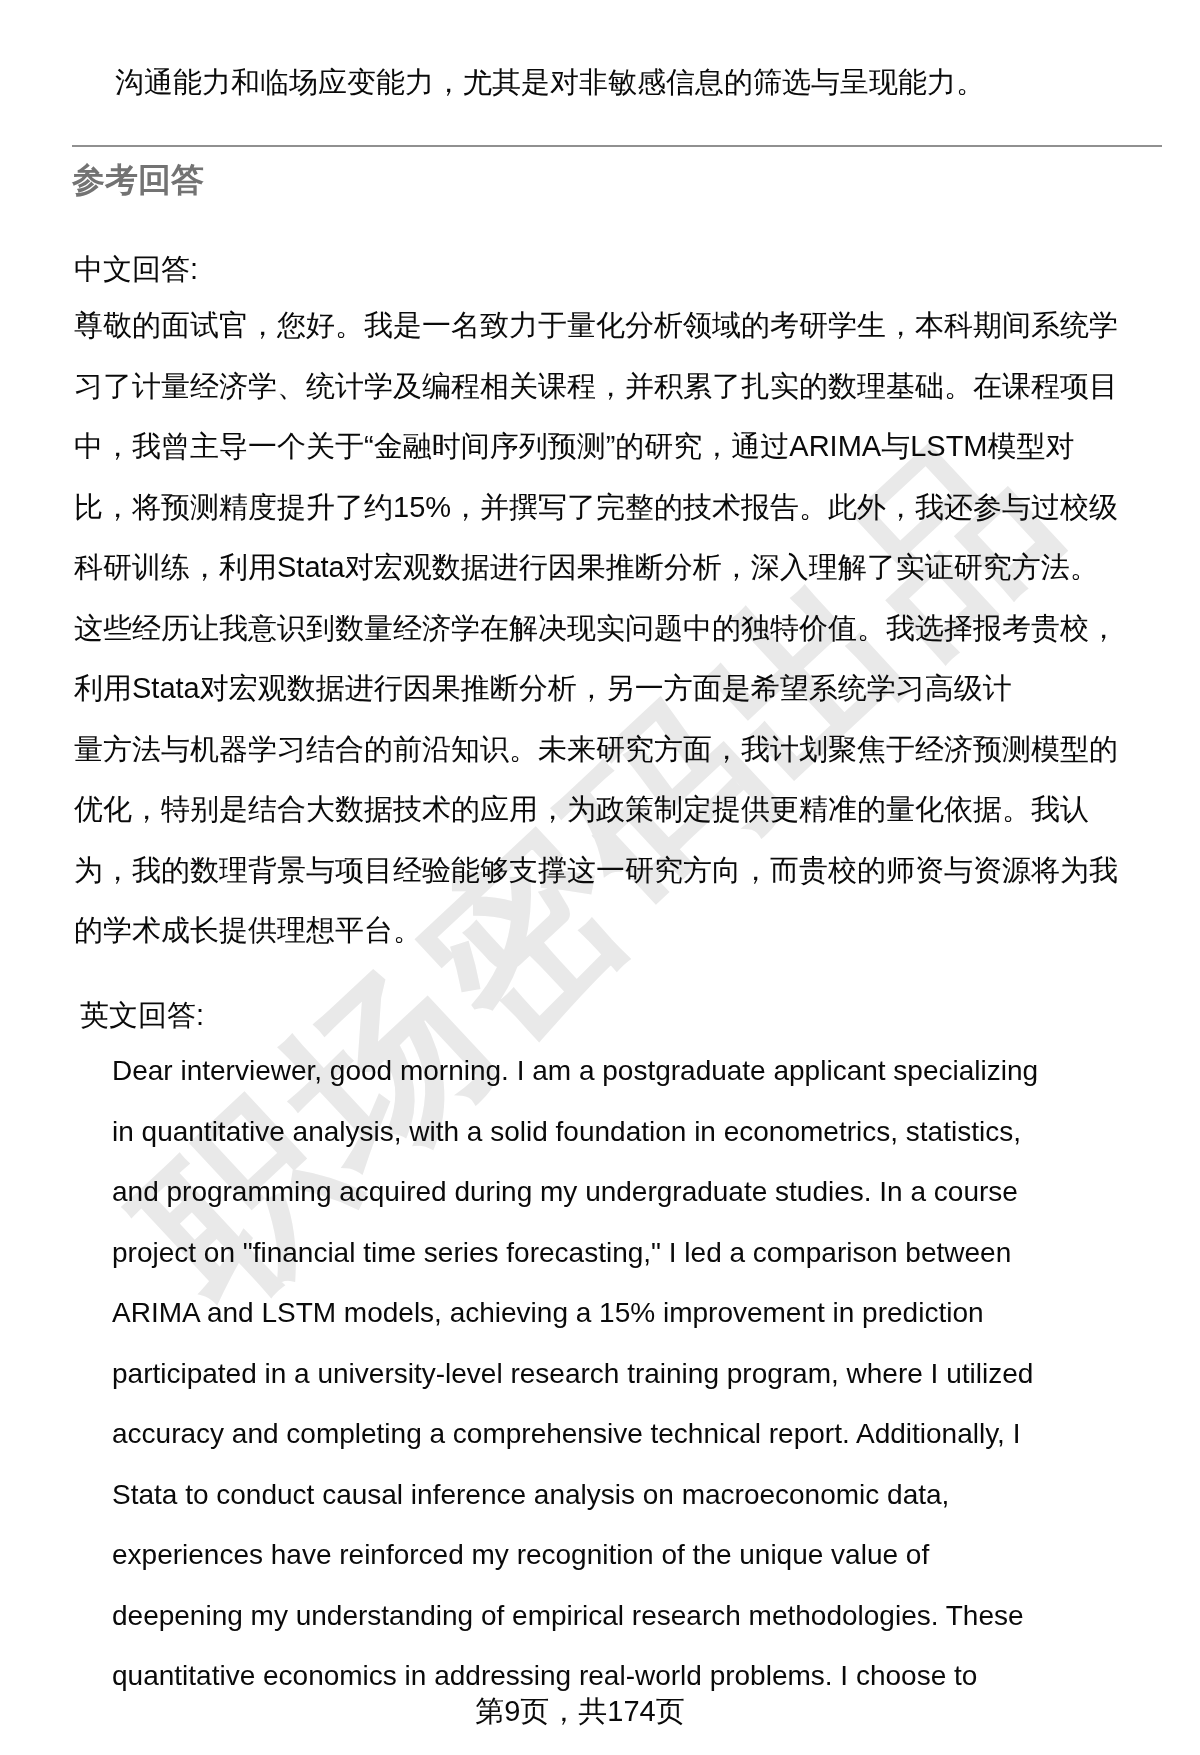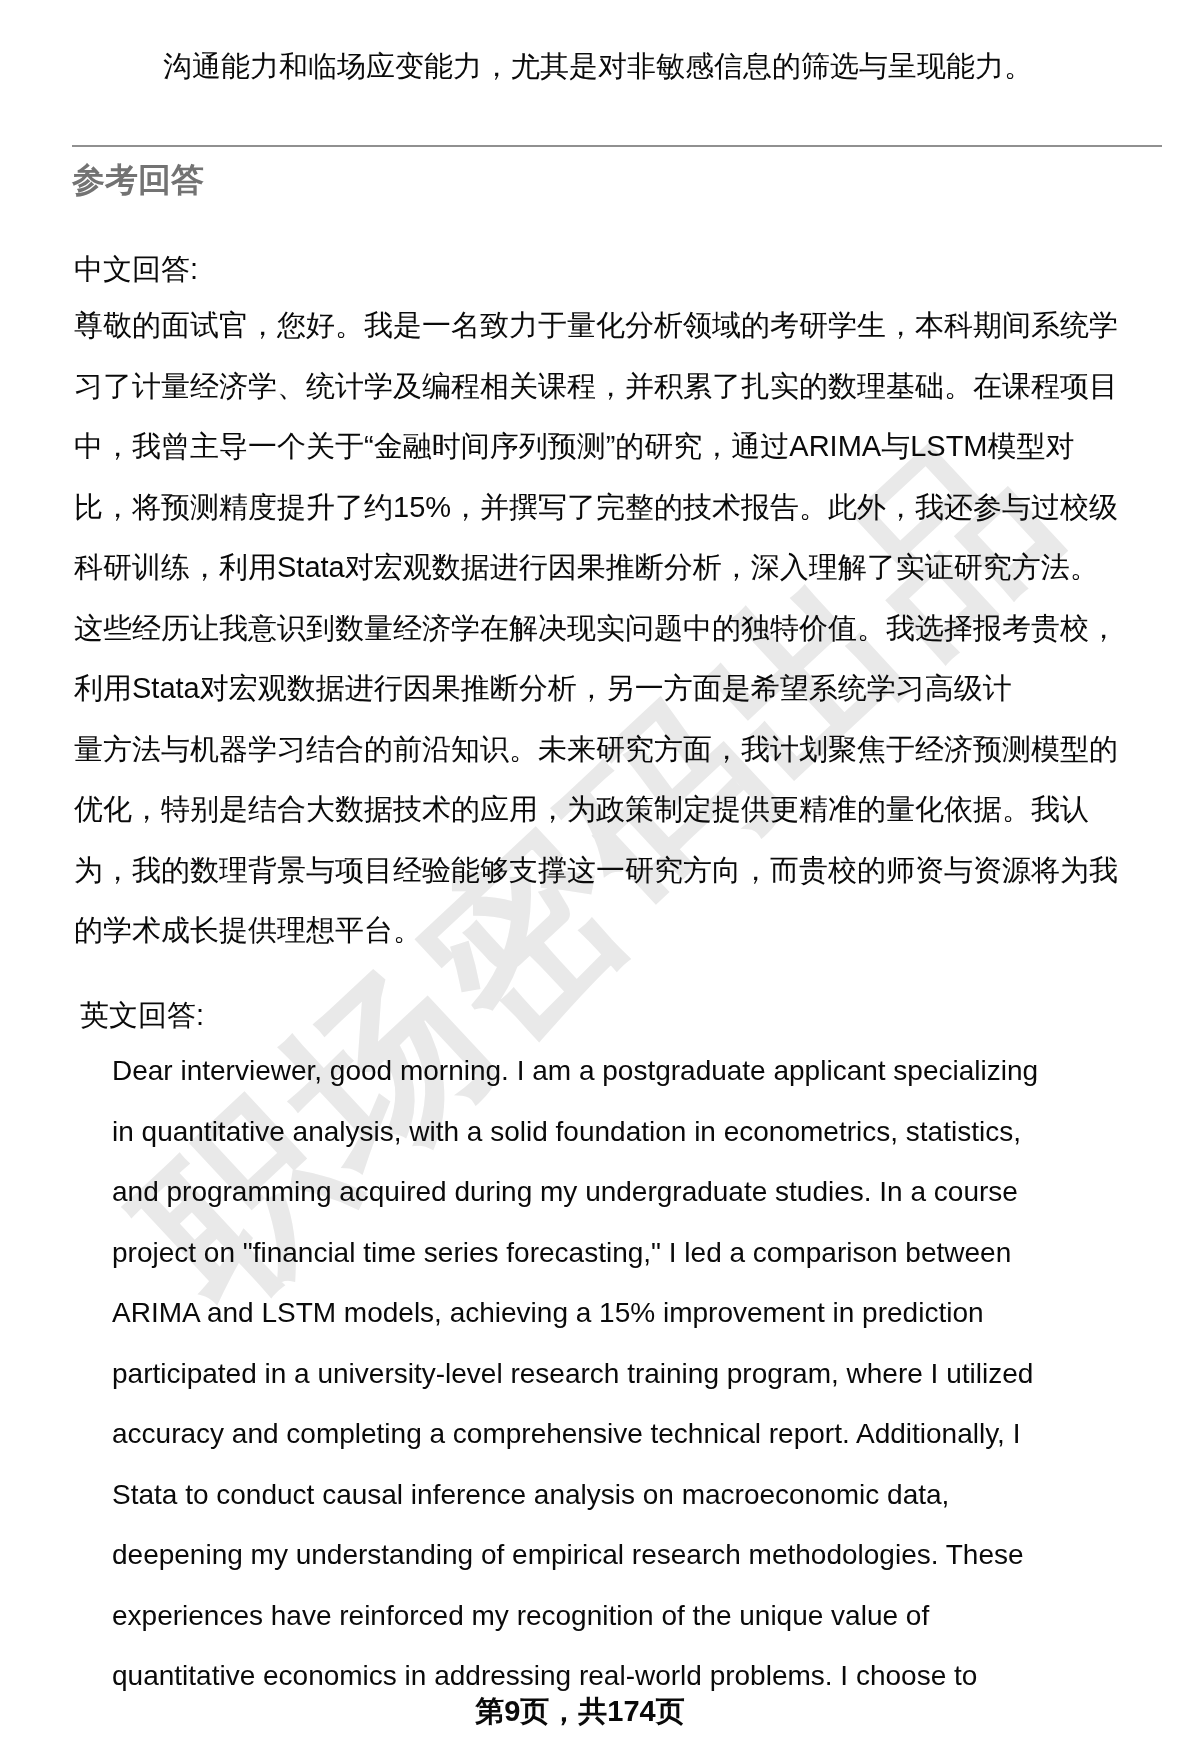"沟通能力和临场应变能力，尤其是对非敏感信息的筛选与呈现能力。" .intro-line { margin-left: 48px -> none; top: 50px -> 66px }
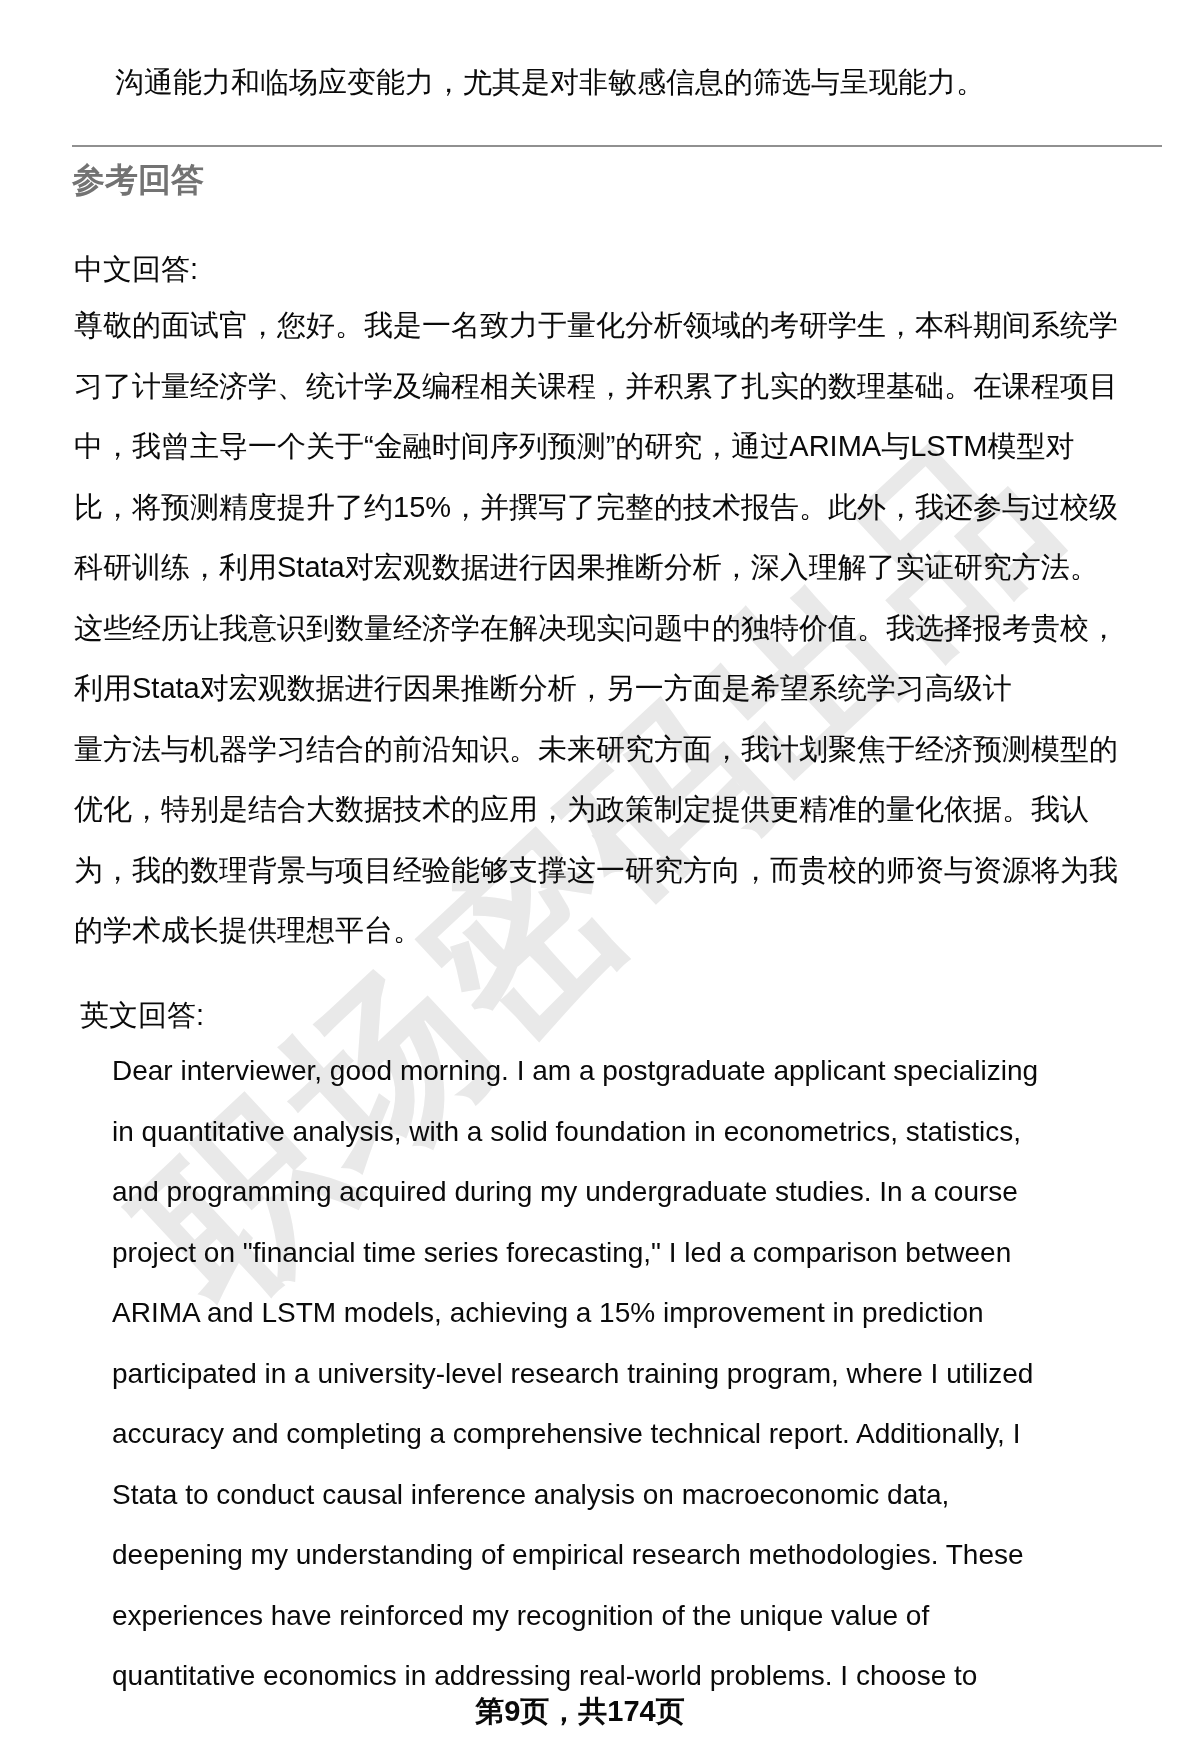"deepening my understanding of empirical" div.tline { order: before "experiences have reinforced my" -> after "experiences have reinforced my" }
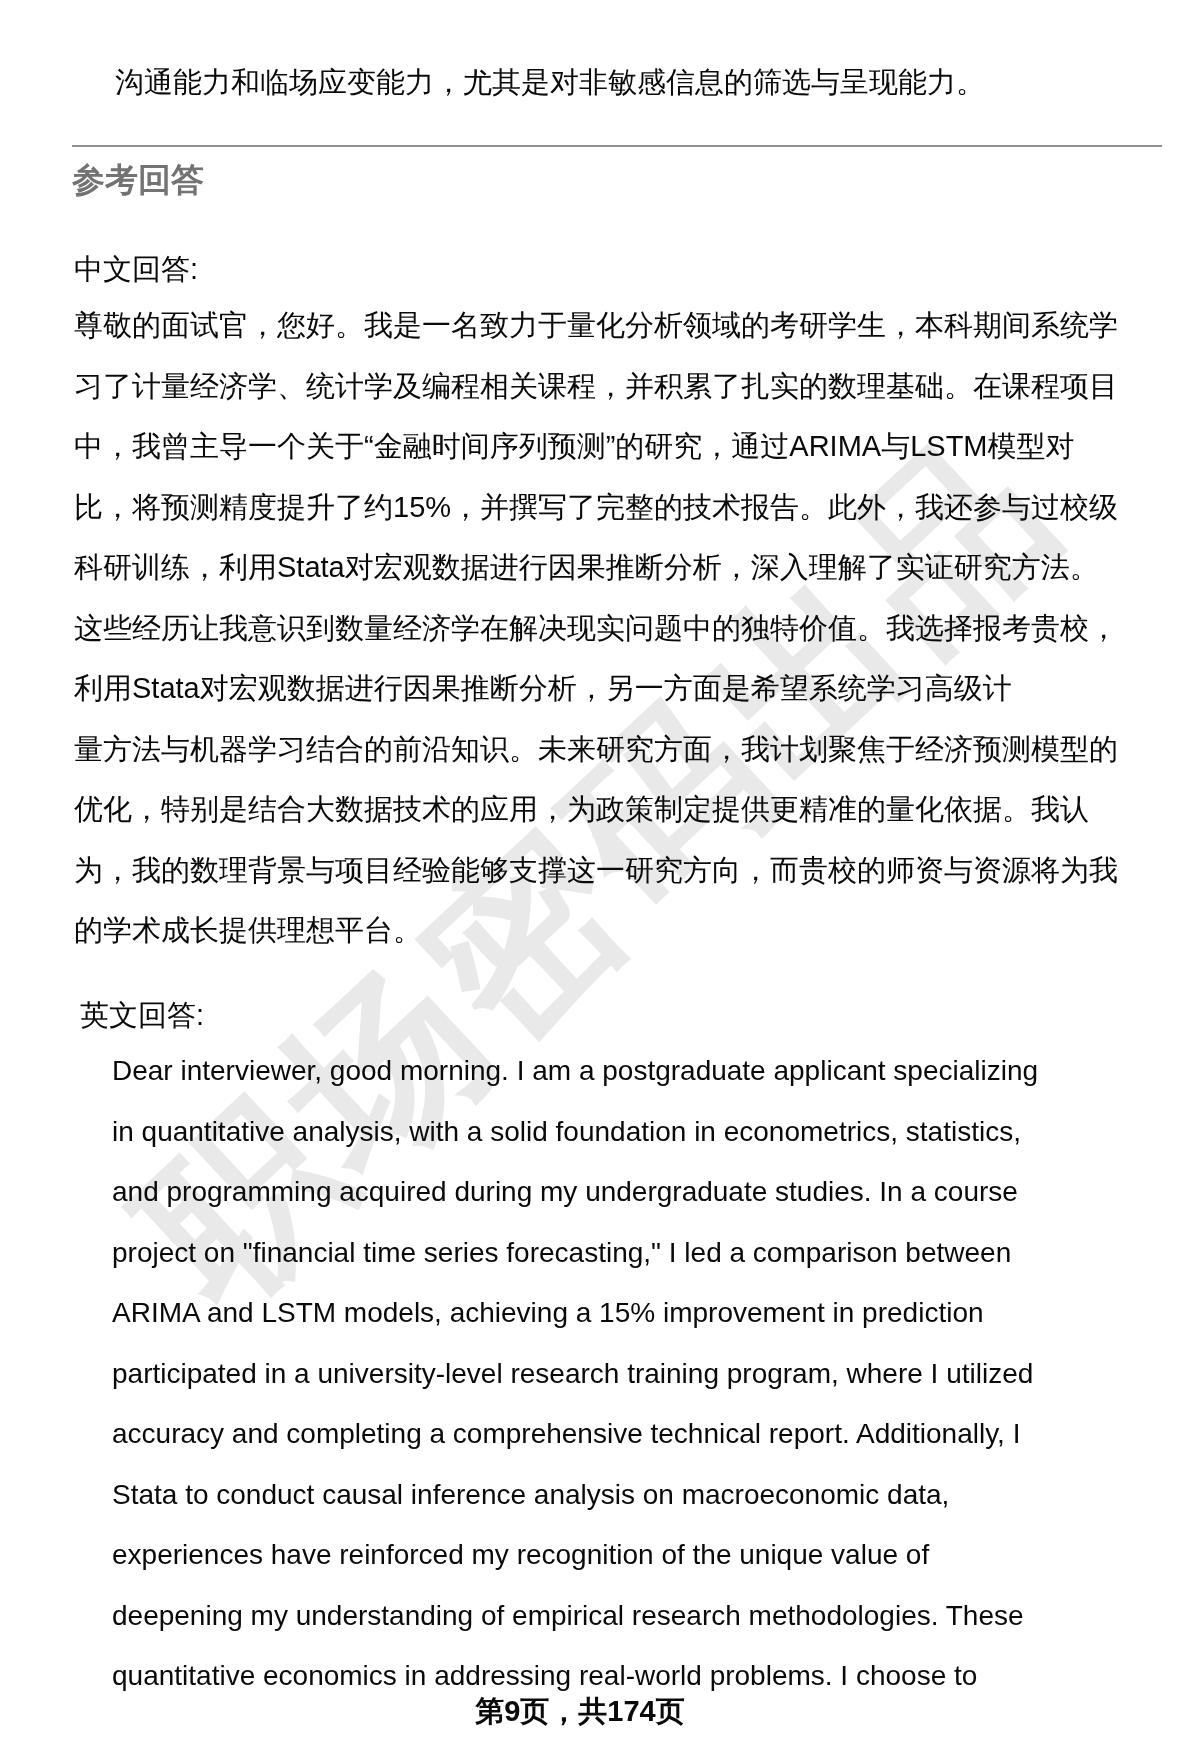"第9页，共174页" .page-footer { font-weight: bold -> none }
